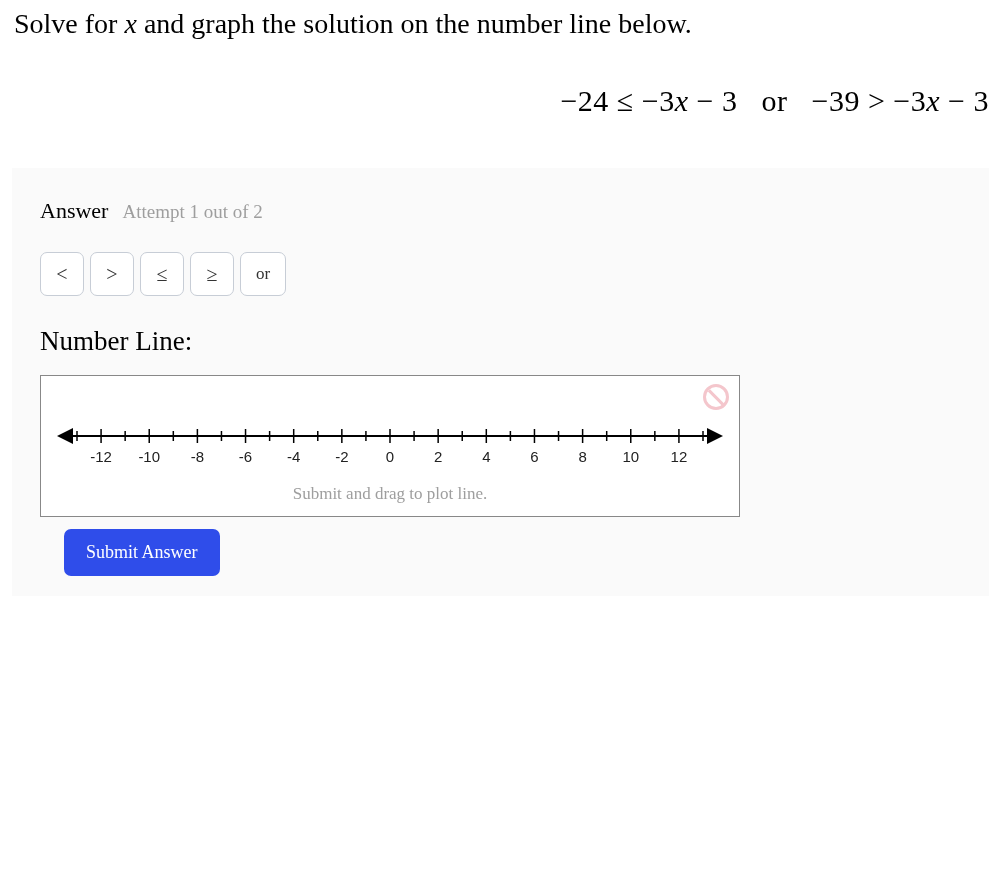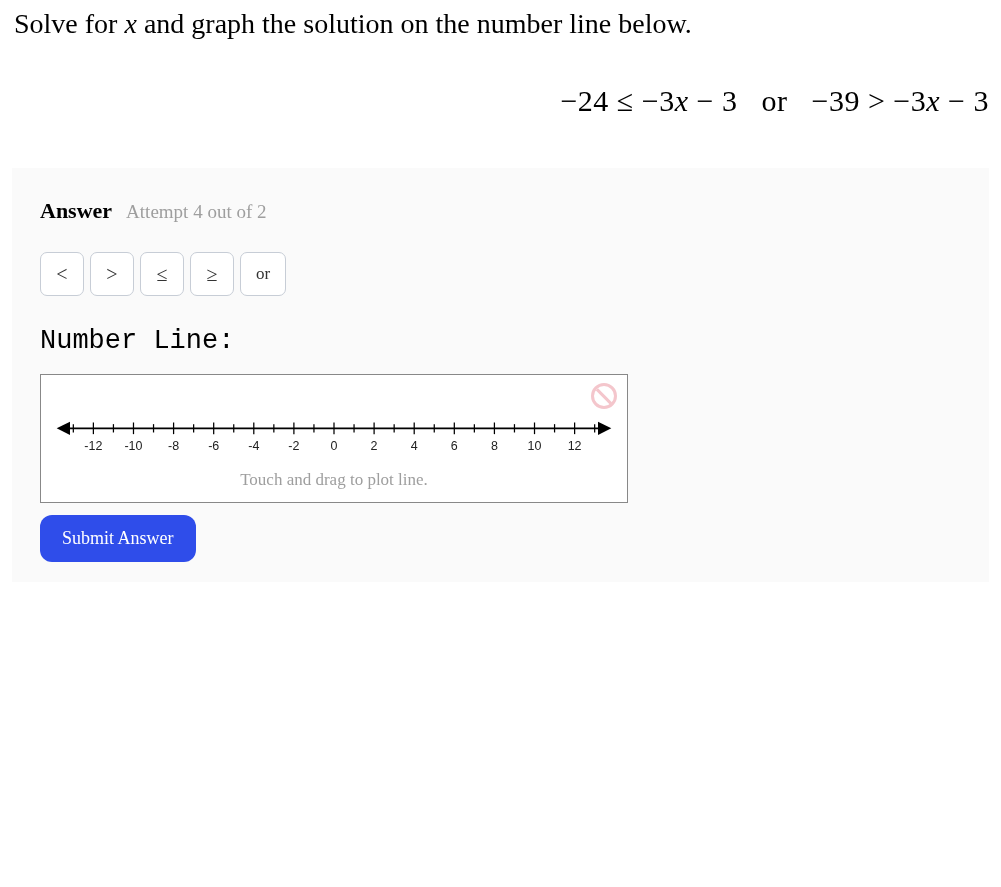"Answer" .answer-label { font-weight: bold -> normal }
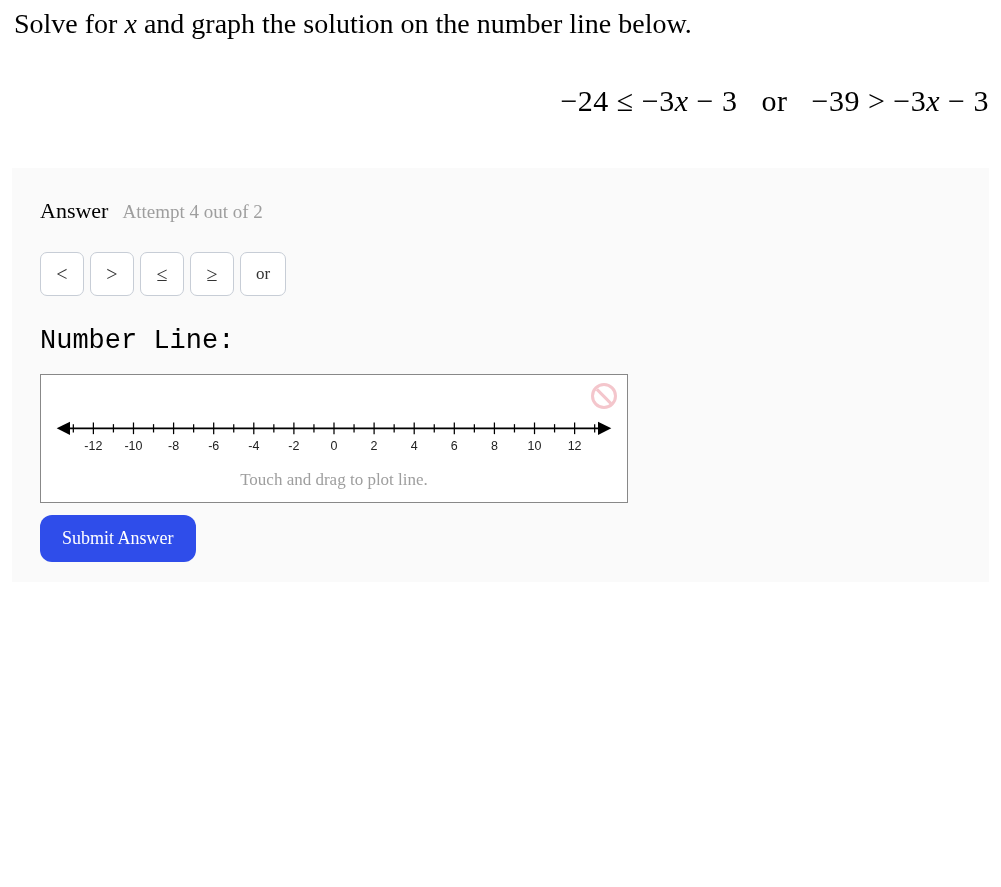"Attempt 4 out of 2" span.attempt-text { text: 4 -> 1 }
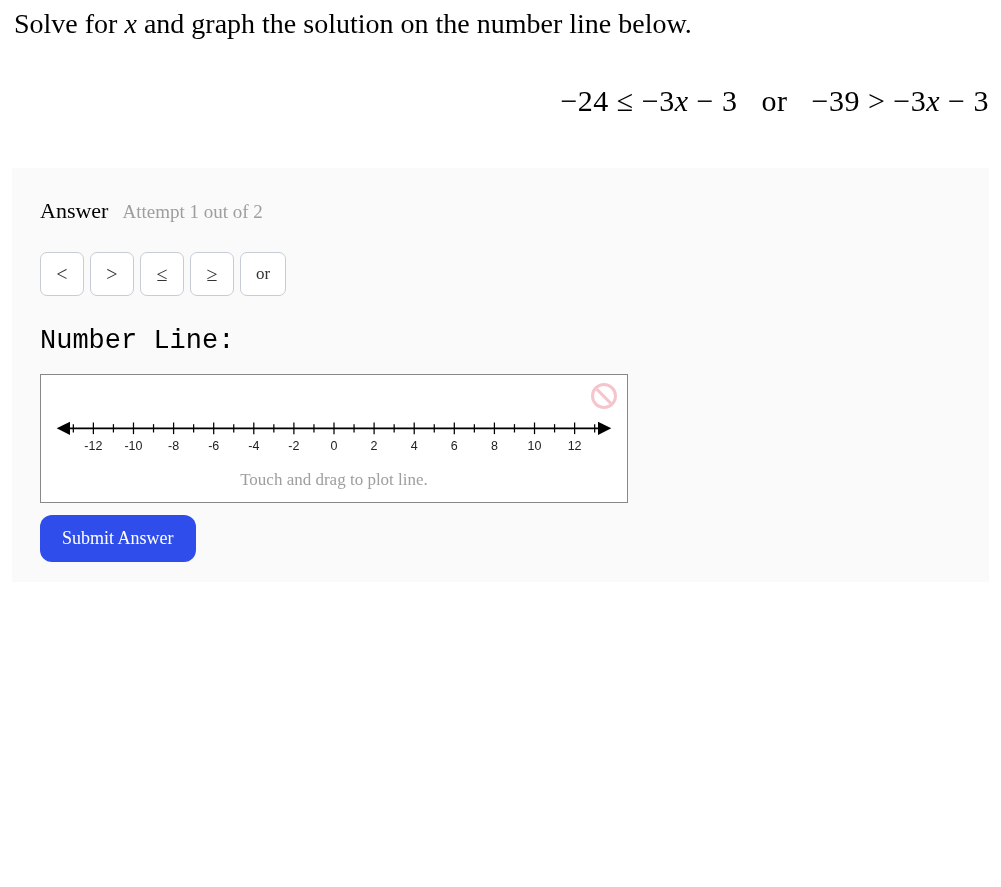"Number Line:" .numline-label { font-family: Liberation Mono, monospace -> Liberation Serif, serif }
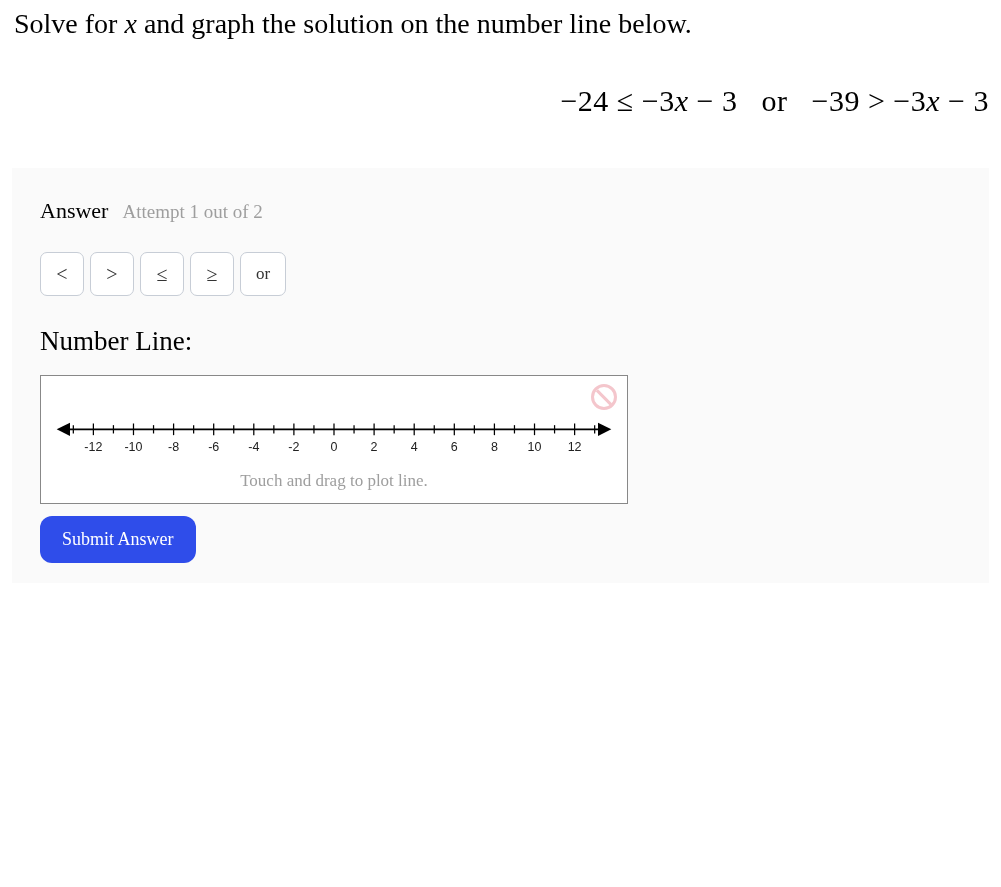"-12" .numline-box { width: 588px -> 700px }
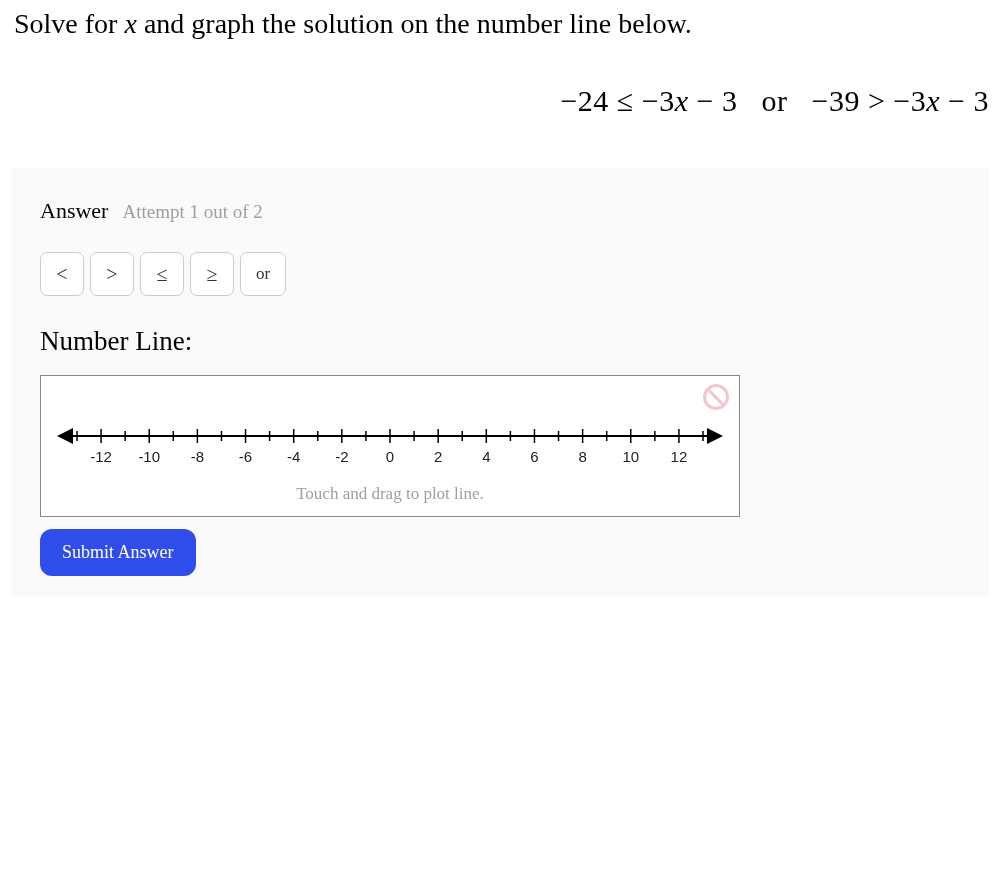"Touch and drag to plot" div.numline-hint { text: Touch -> Submit }
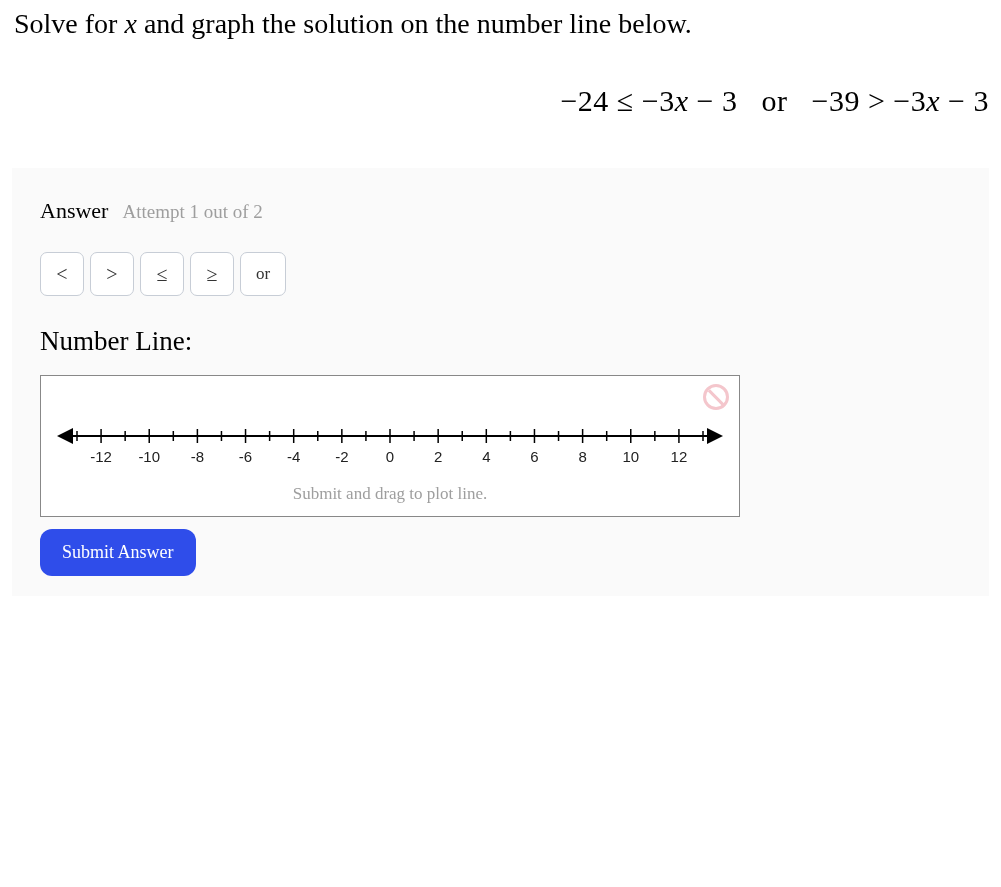"Submit Answer" .submit-btn { border-radius: 12px -> 7px; margin-left: none -> 24px }
